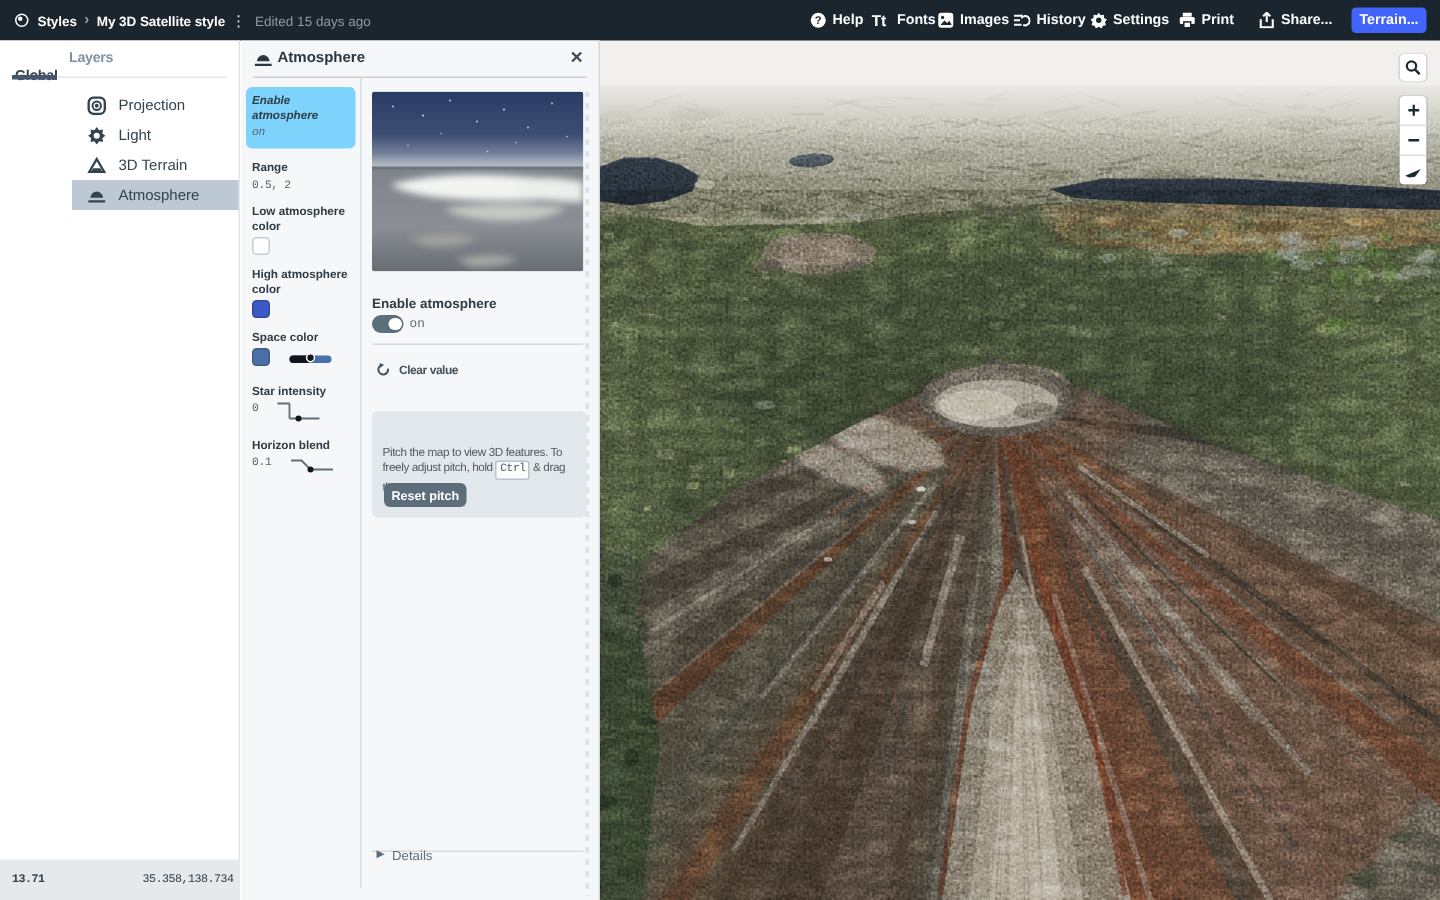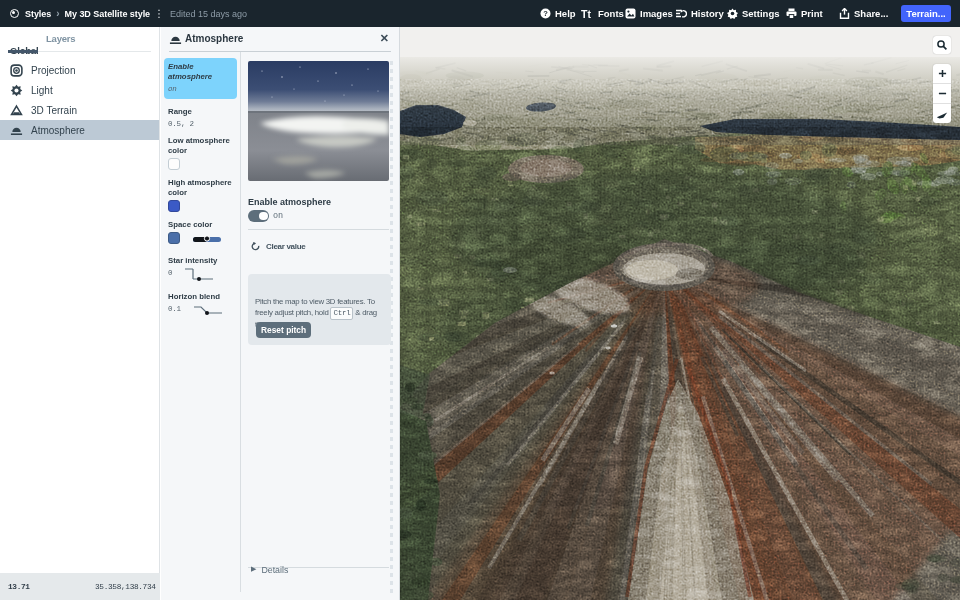"Projection" #list { padding-left: none -> 48px }
